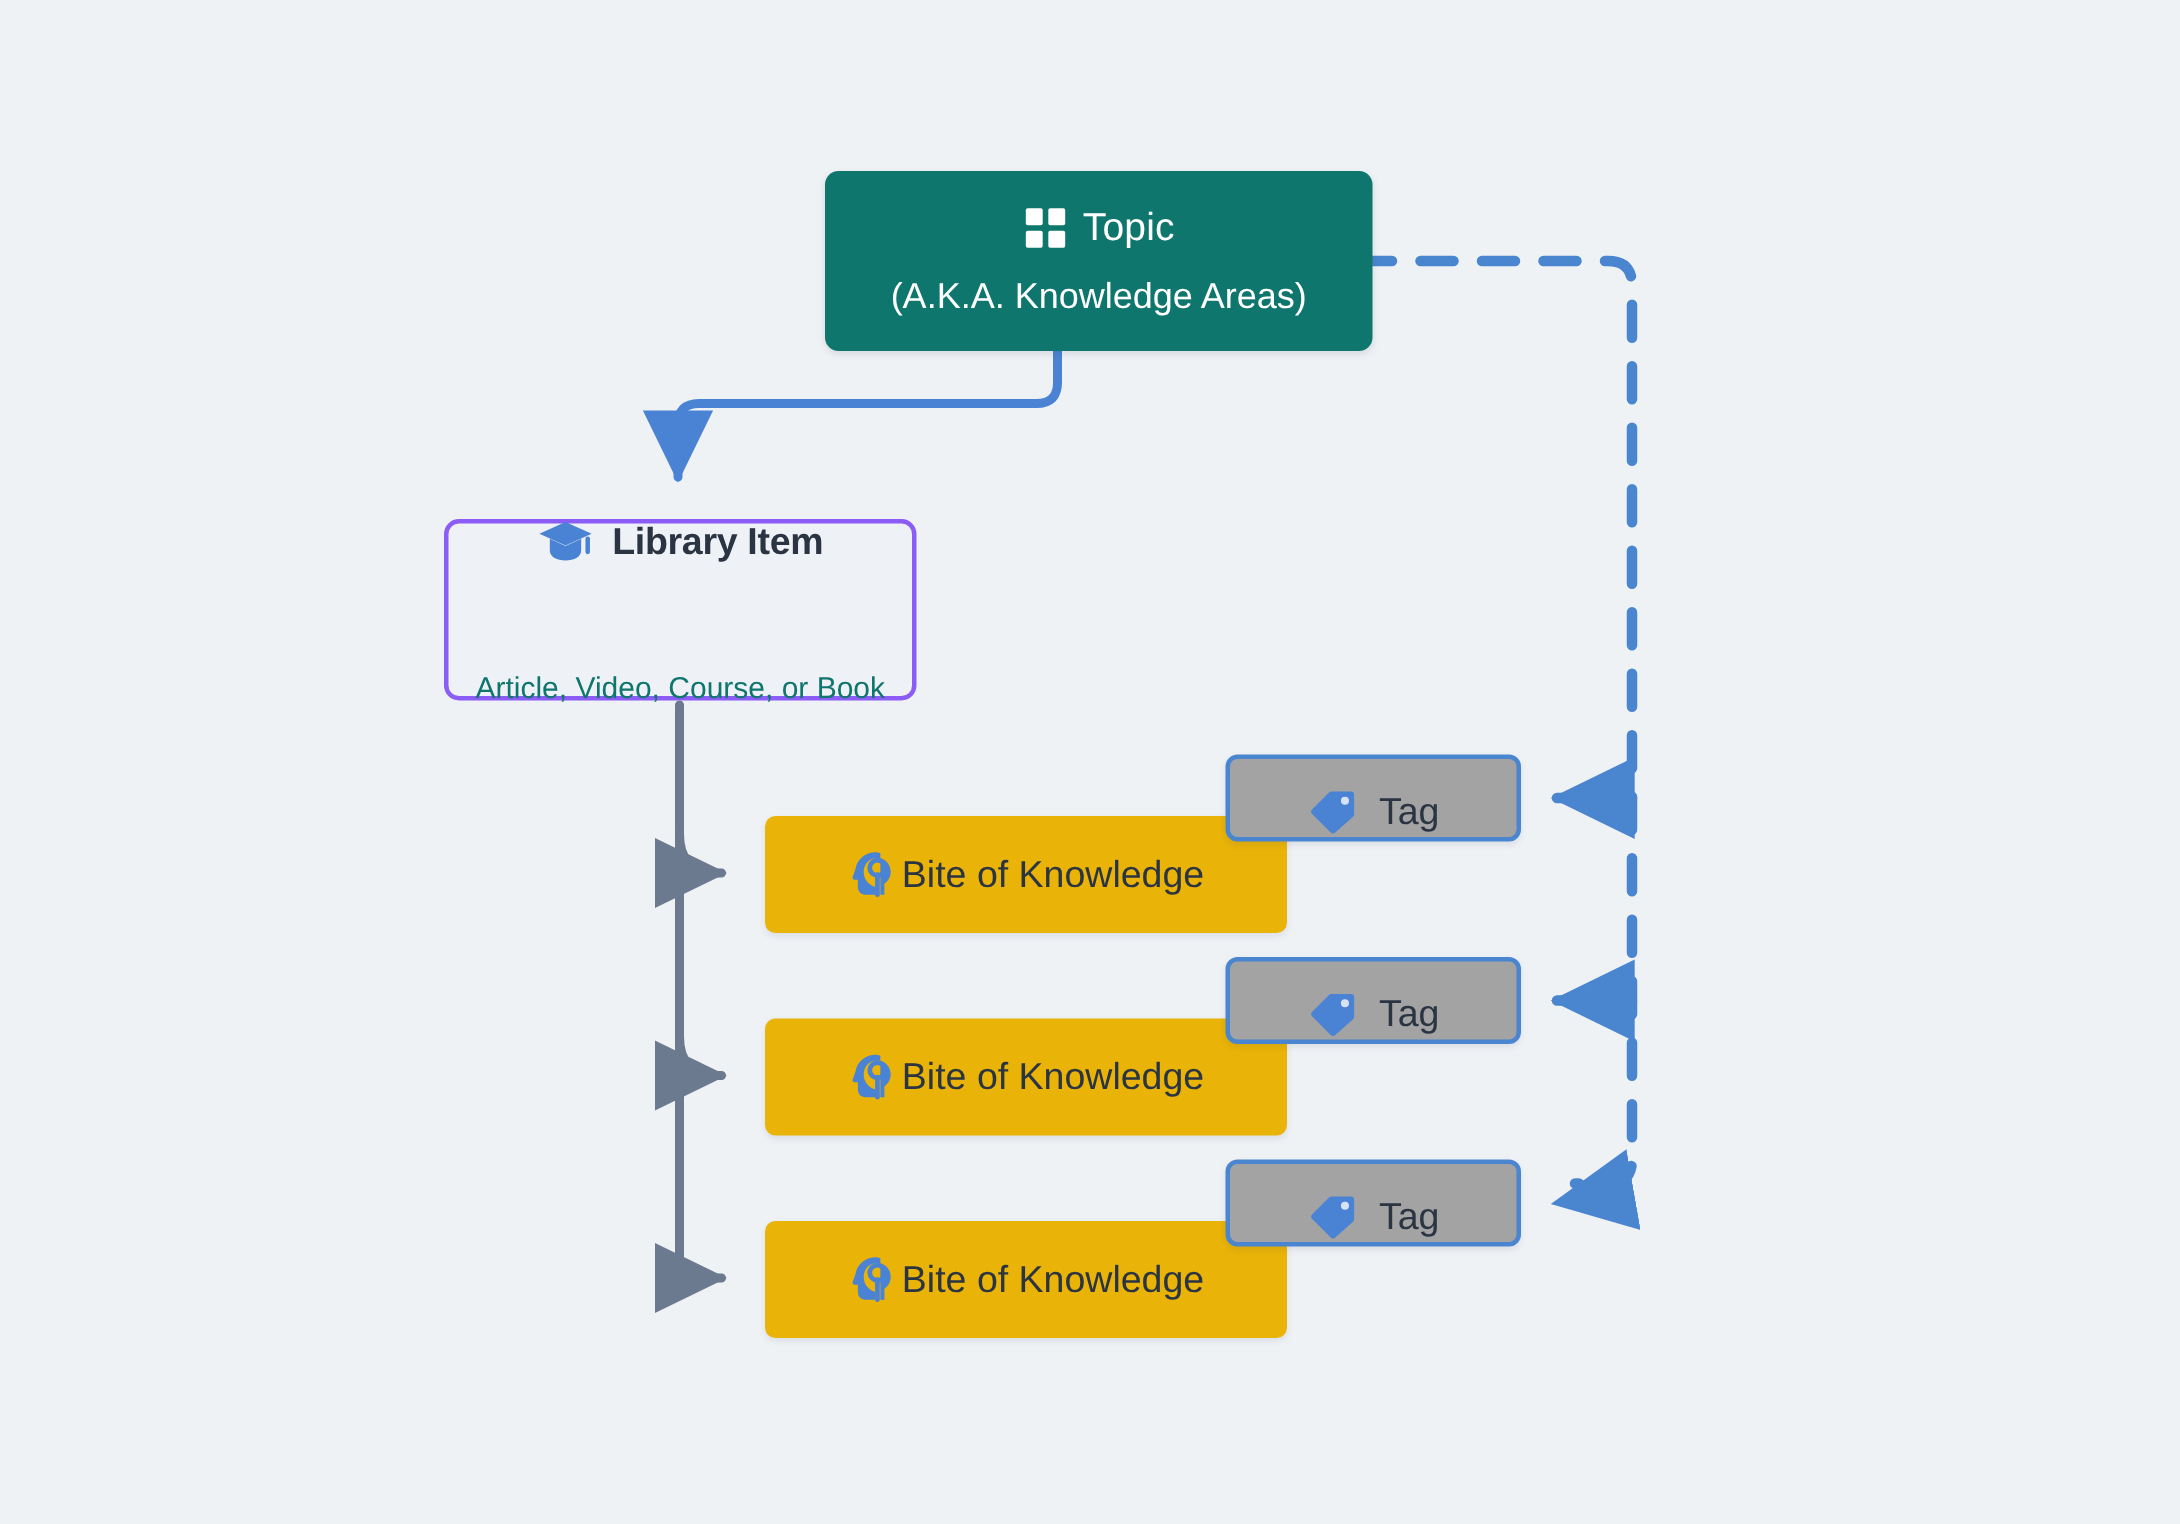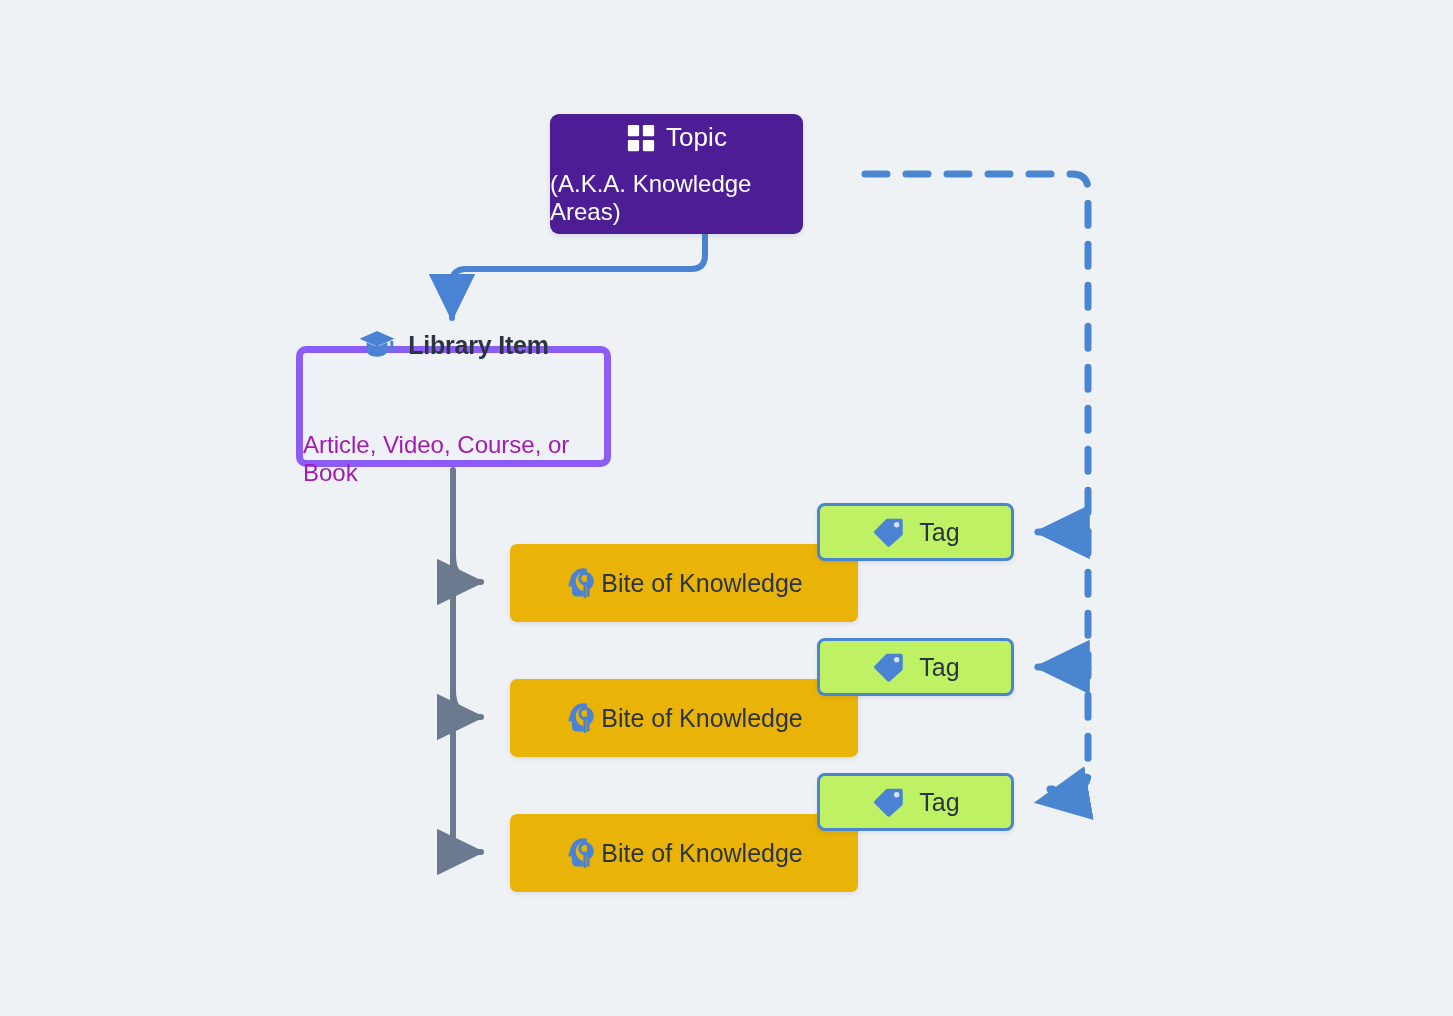"Topic" .topic { background: #4c1d95 -> #0f766e; width: 253px -> 365px }
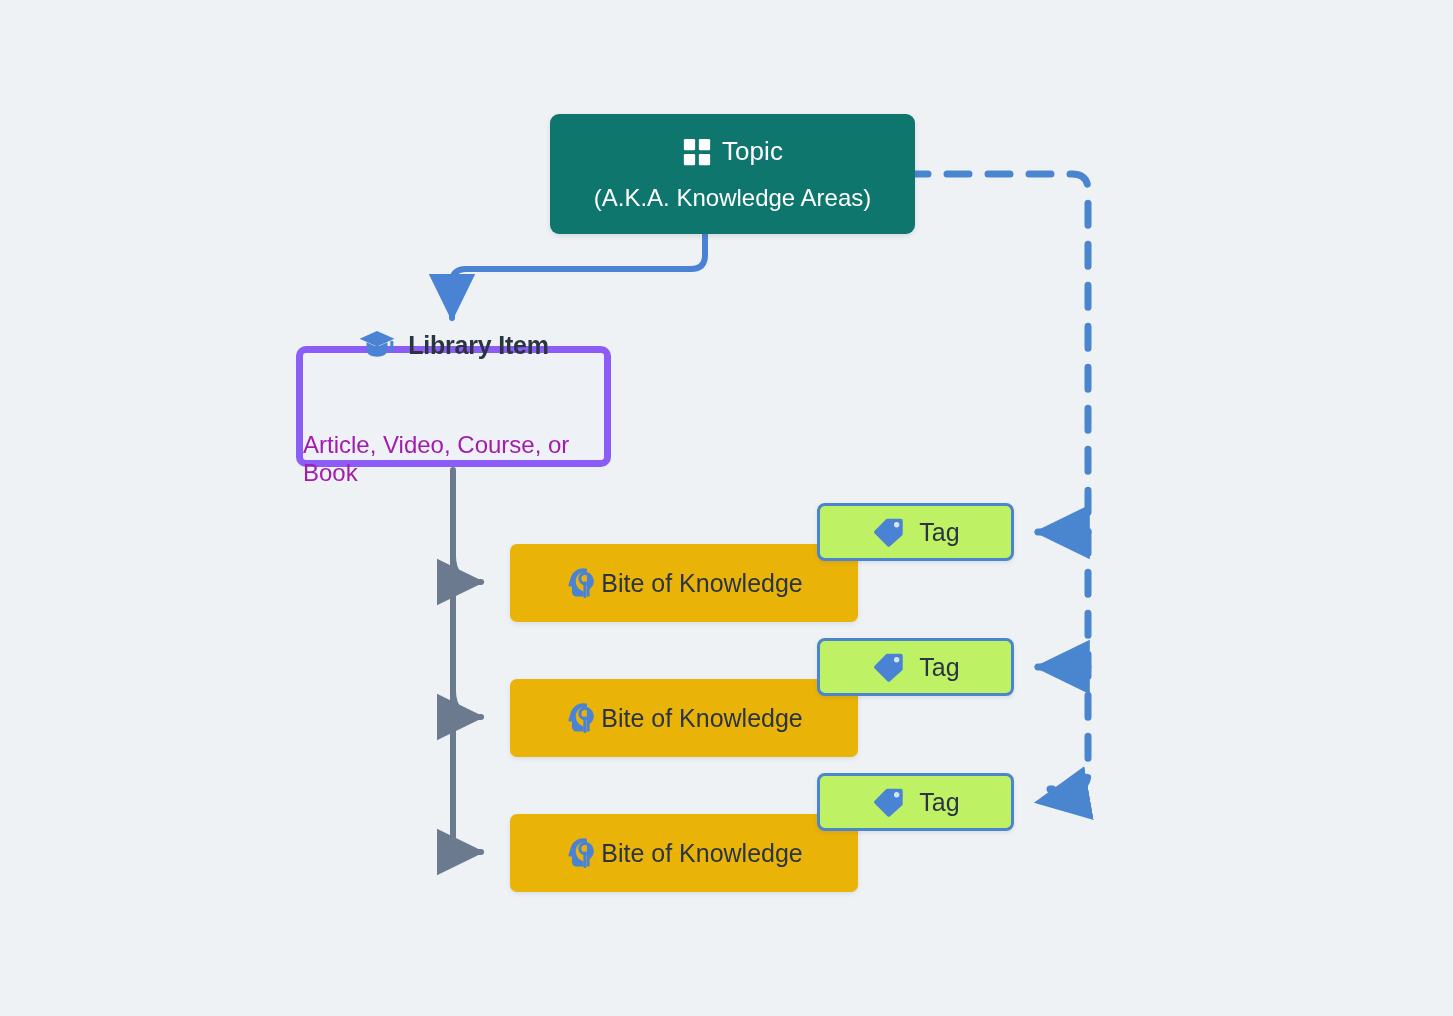"Library Item" .library { border: 7px solid #8b5cf6 -> 3px solid #8b5cf6 }
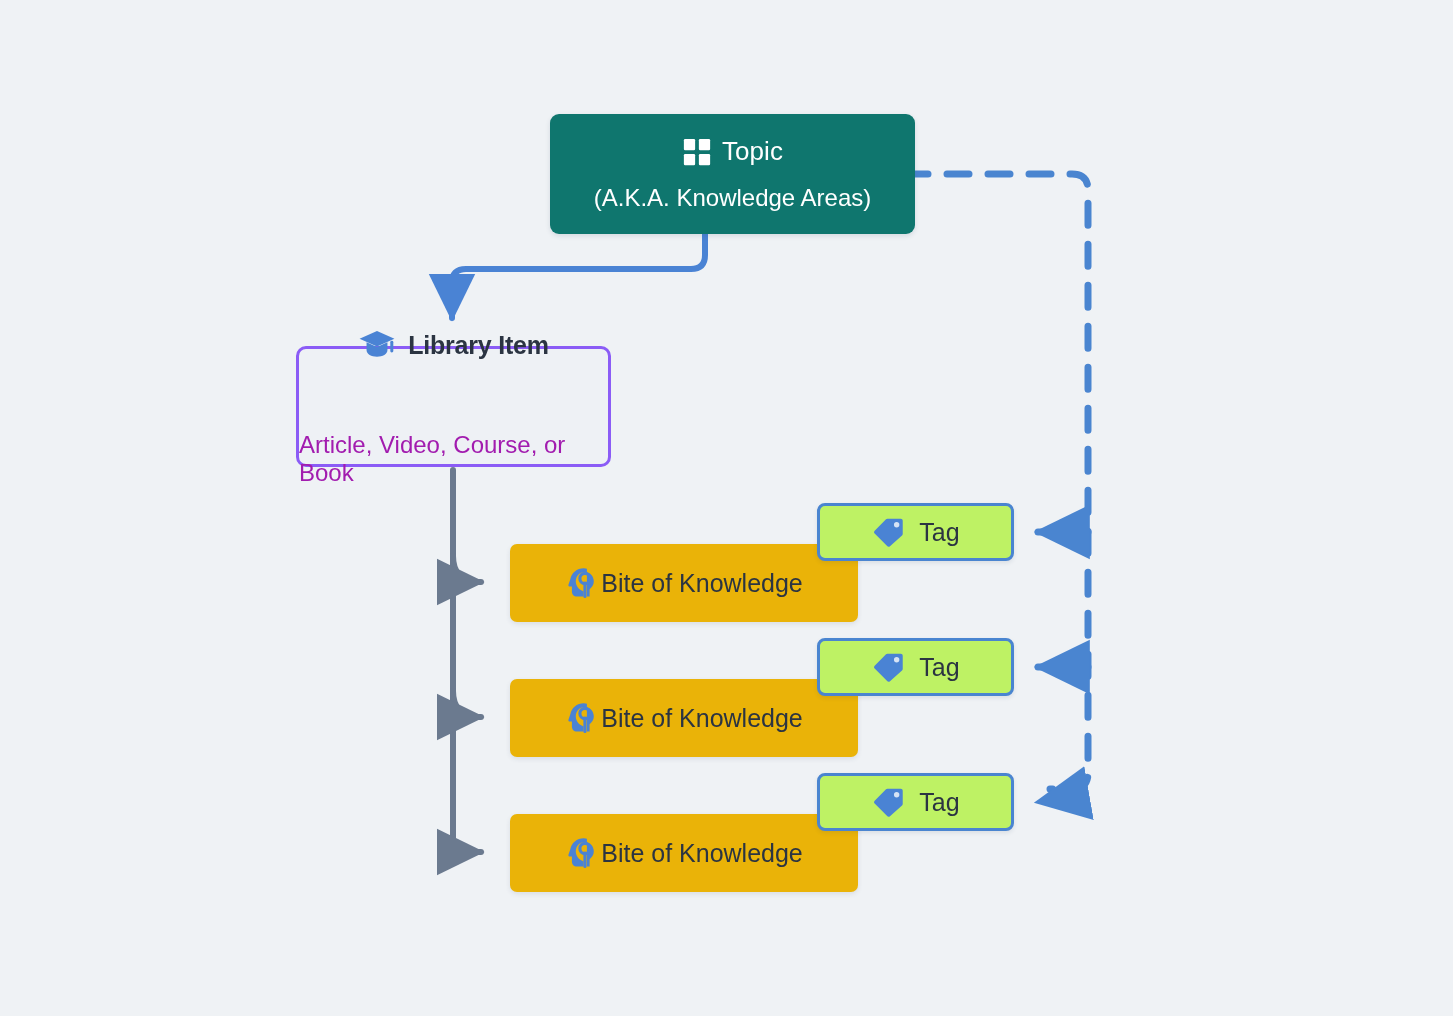"Article, Video, Course, or Book" .library .sub { color: #a21caf -> #0f766e; font-size: 24px -> 20px }
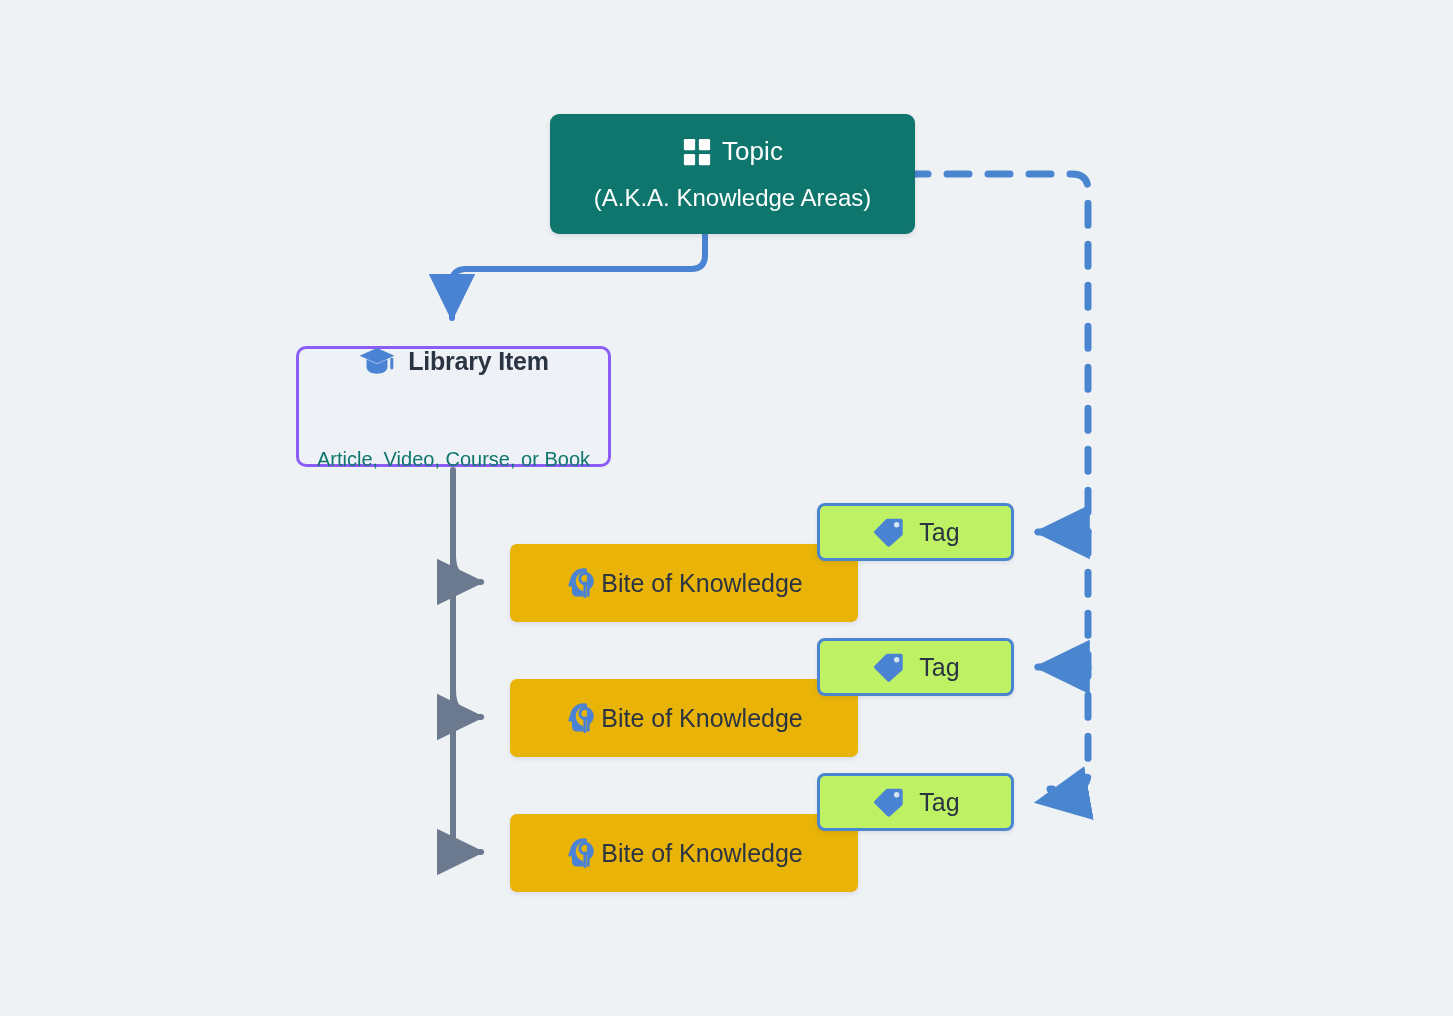"Tag" .tag { align-items: none -> flex-end; background: #bef264 -> #a3a3a3 }
